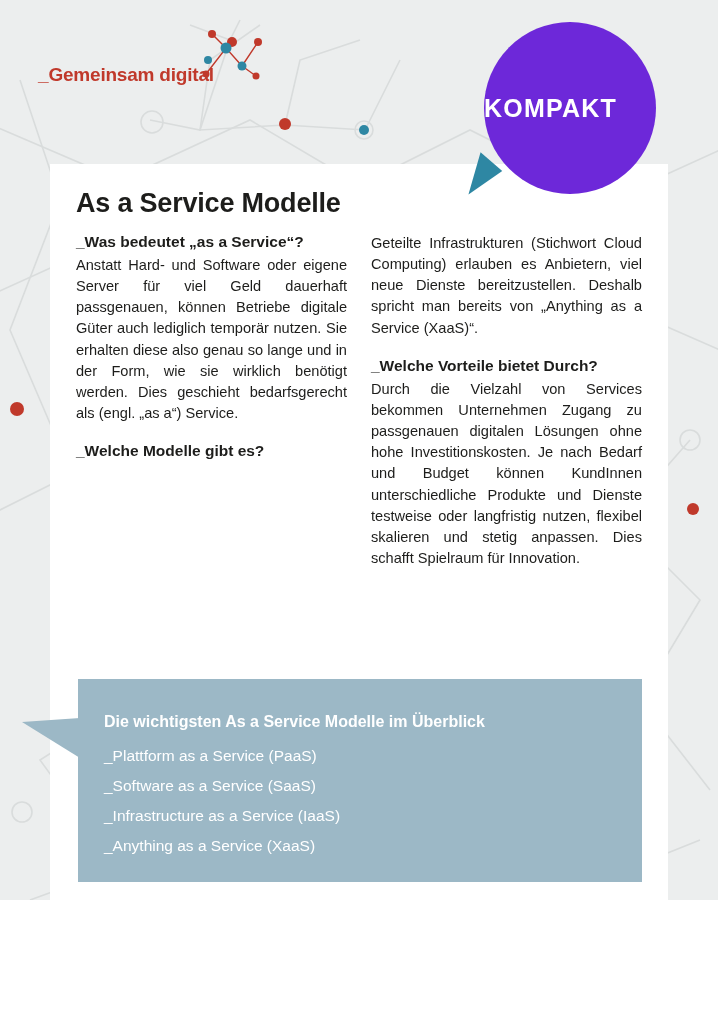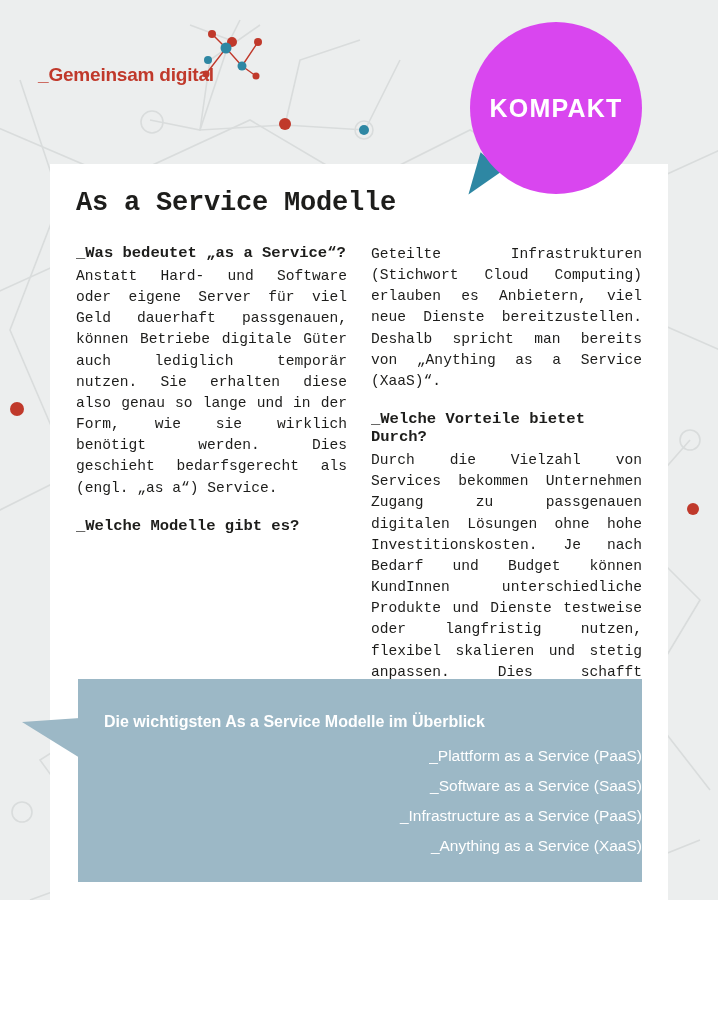"KOMPAKT" .kompakt-bubble { background: #d946ef -> #6d28d9; justify-content: center -> none; left: 470px -> 484px }
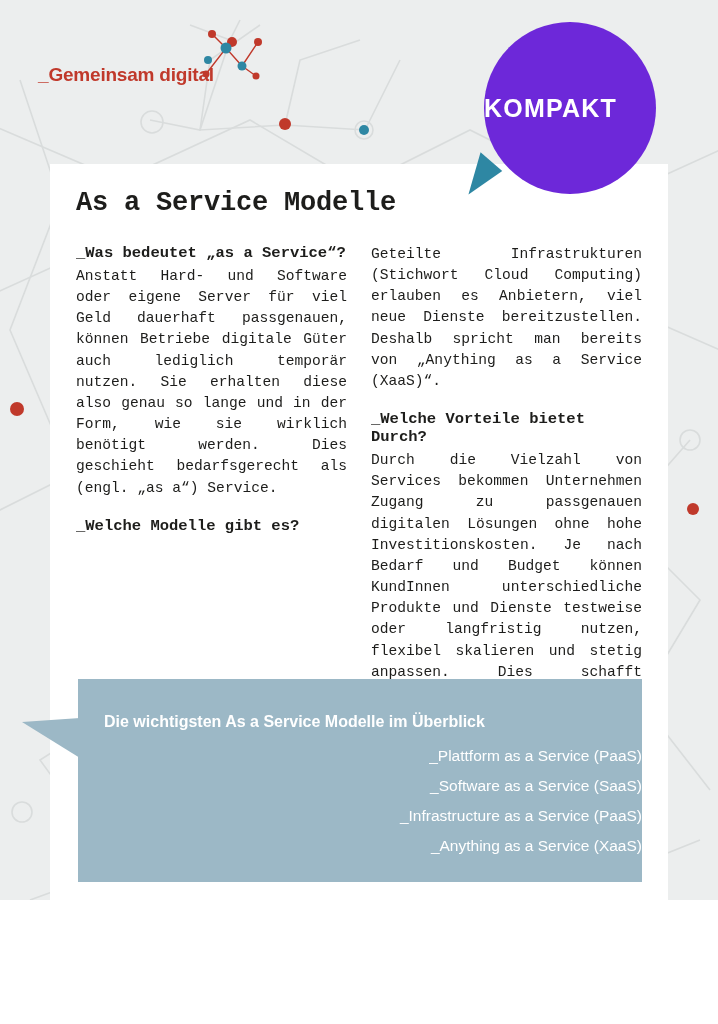"As a Service Modelle" .card-inner { font-family: Liberation Mono, monospace -> none }
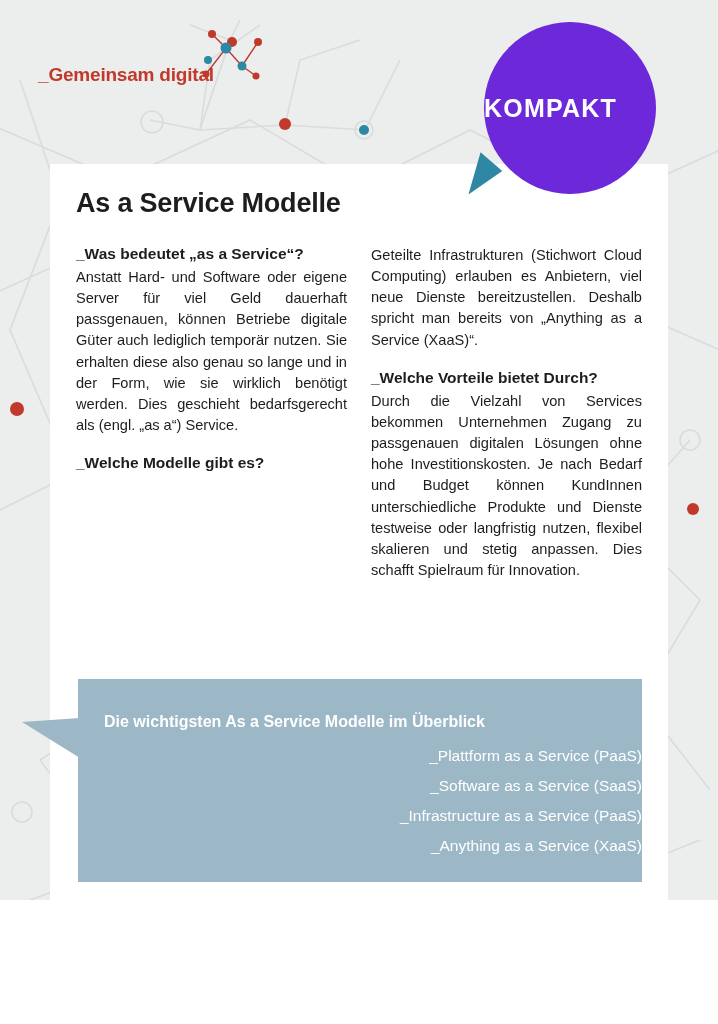"_Was bedeutet „as a Service“?" .columns { margin-top: 26px -> 14px }
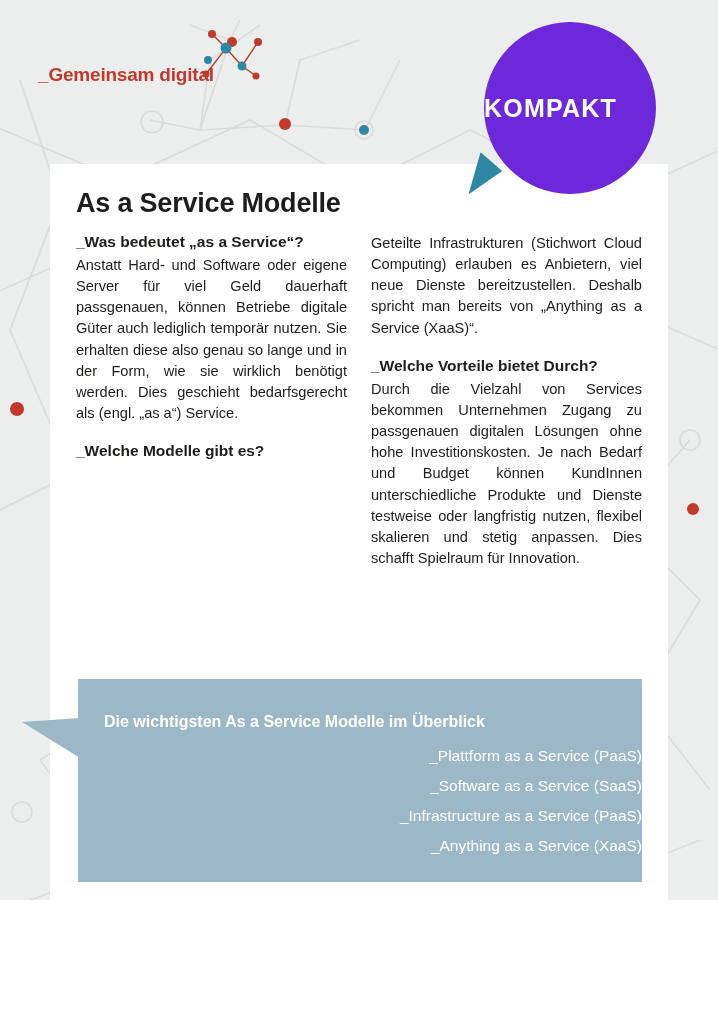"_Plattform as a Service (PaaS)" .hl-item { text-align: right -> none }
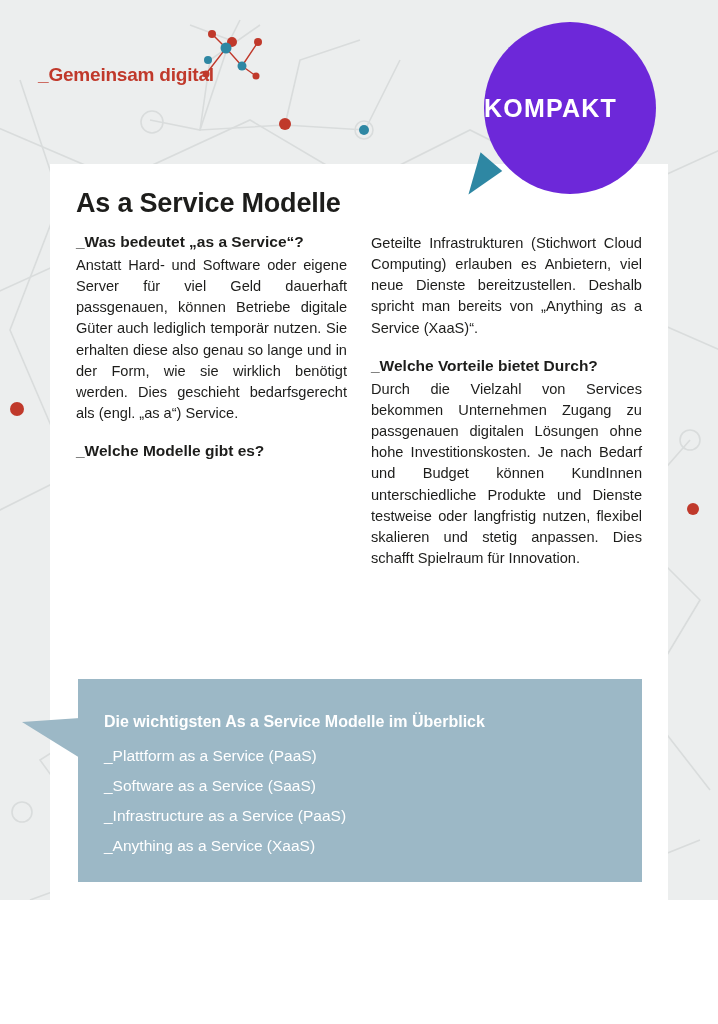"_Infrastructure as a Service (PaaS)" div.hl-item { text: PaaS -> IaaS }
